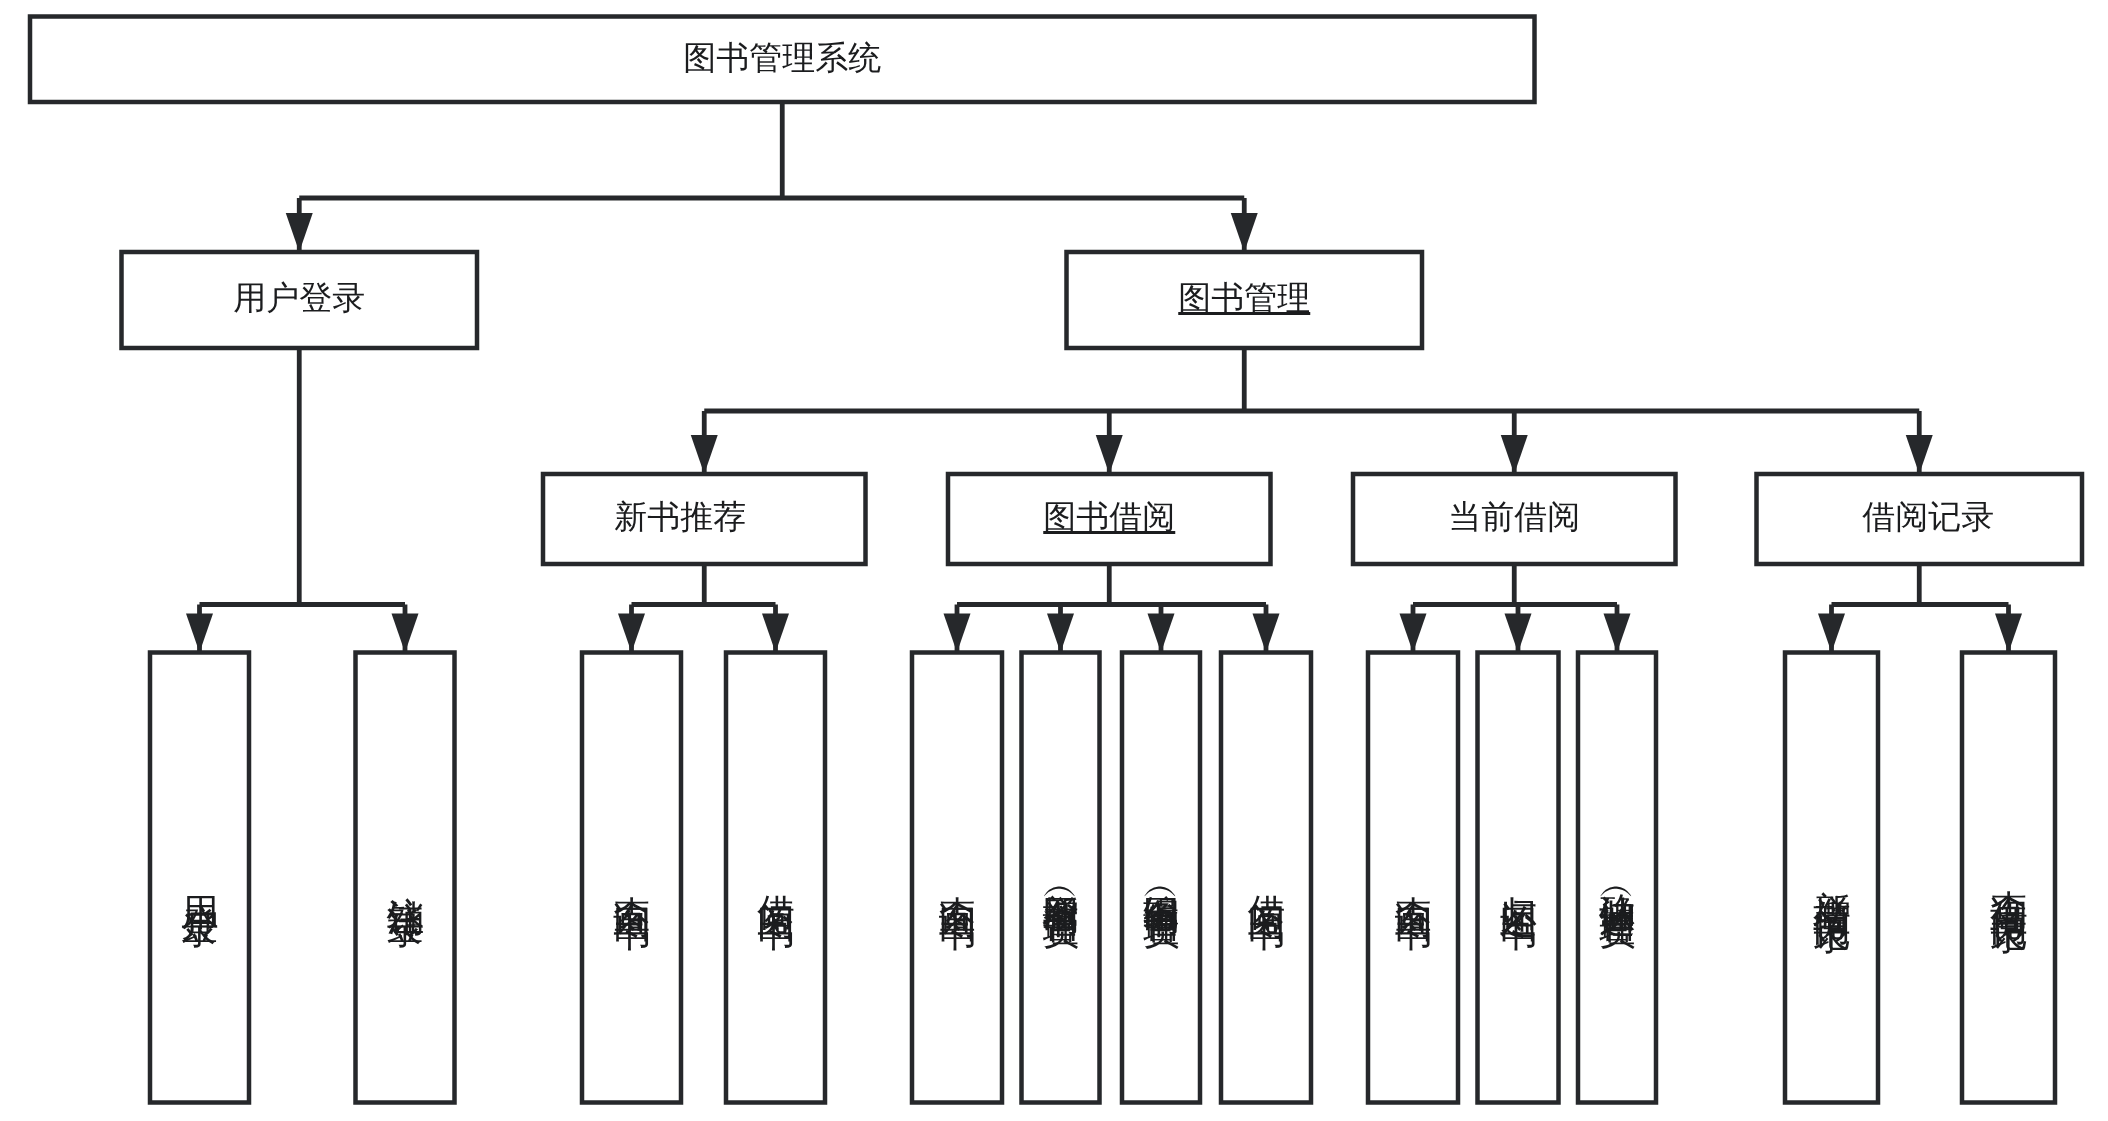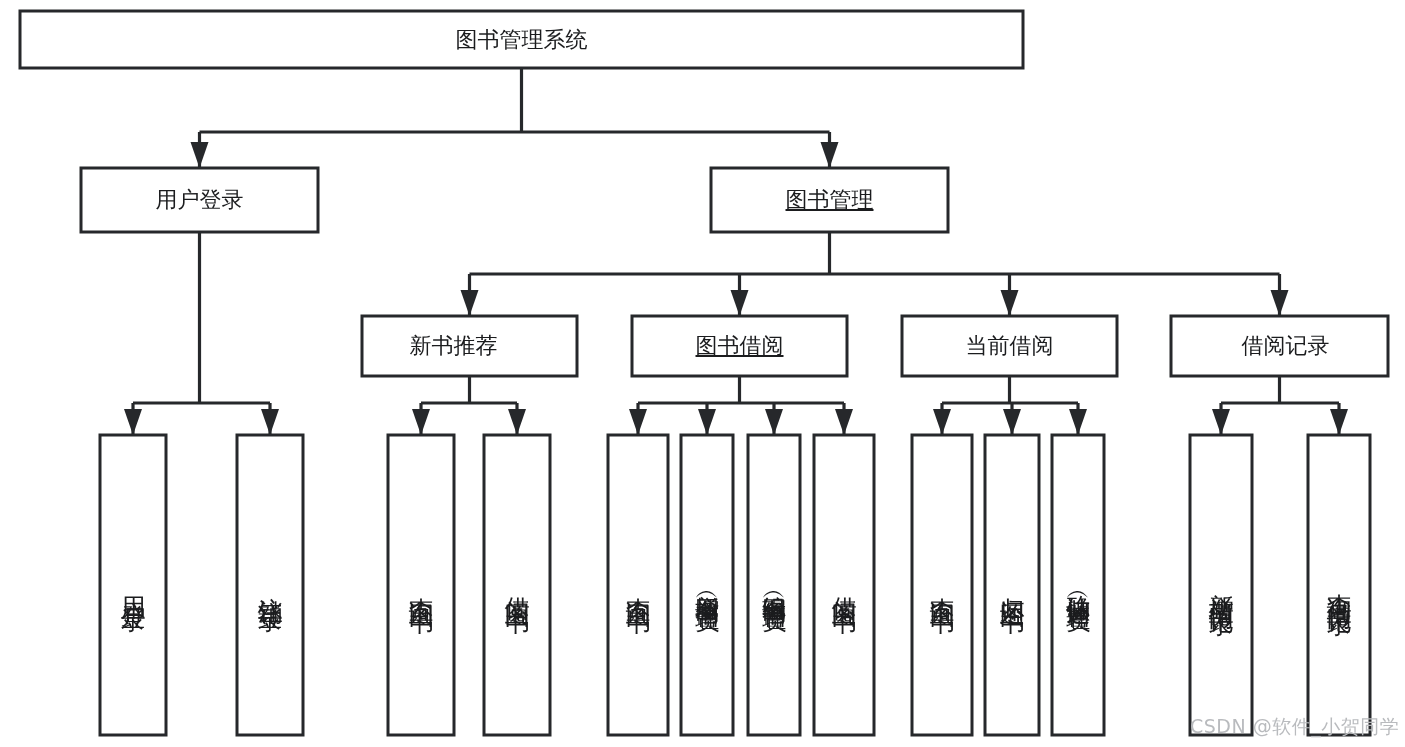"CSDN @软件_小贺同学" div.watermark { html: <div>CSDN @软件_小贺同学</div> -> none }
